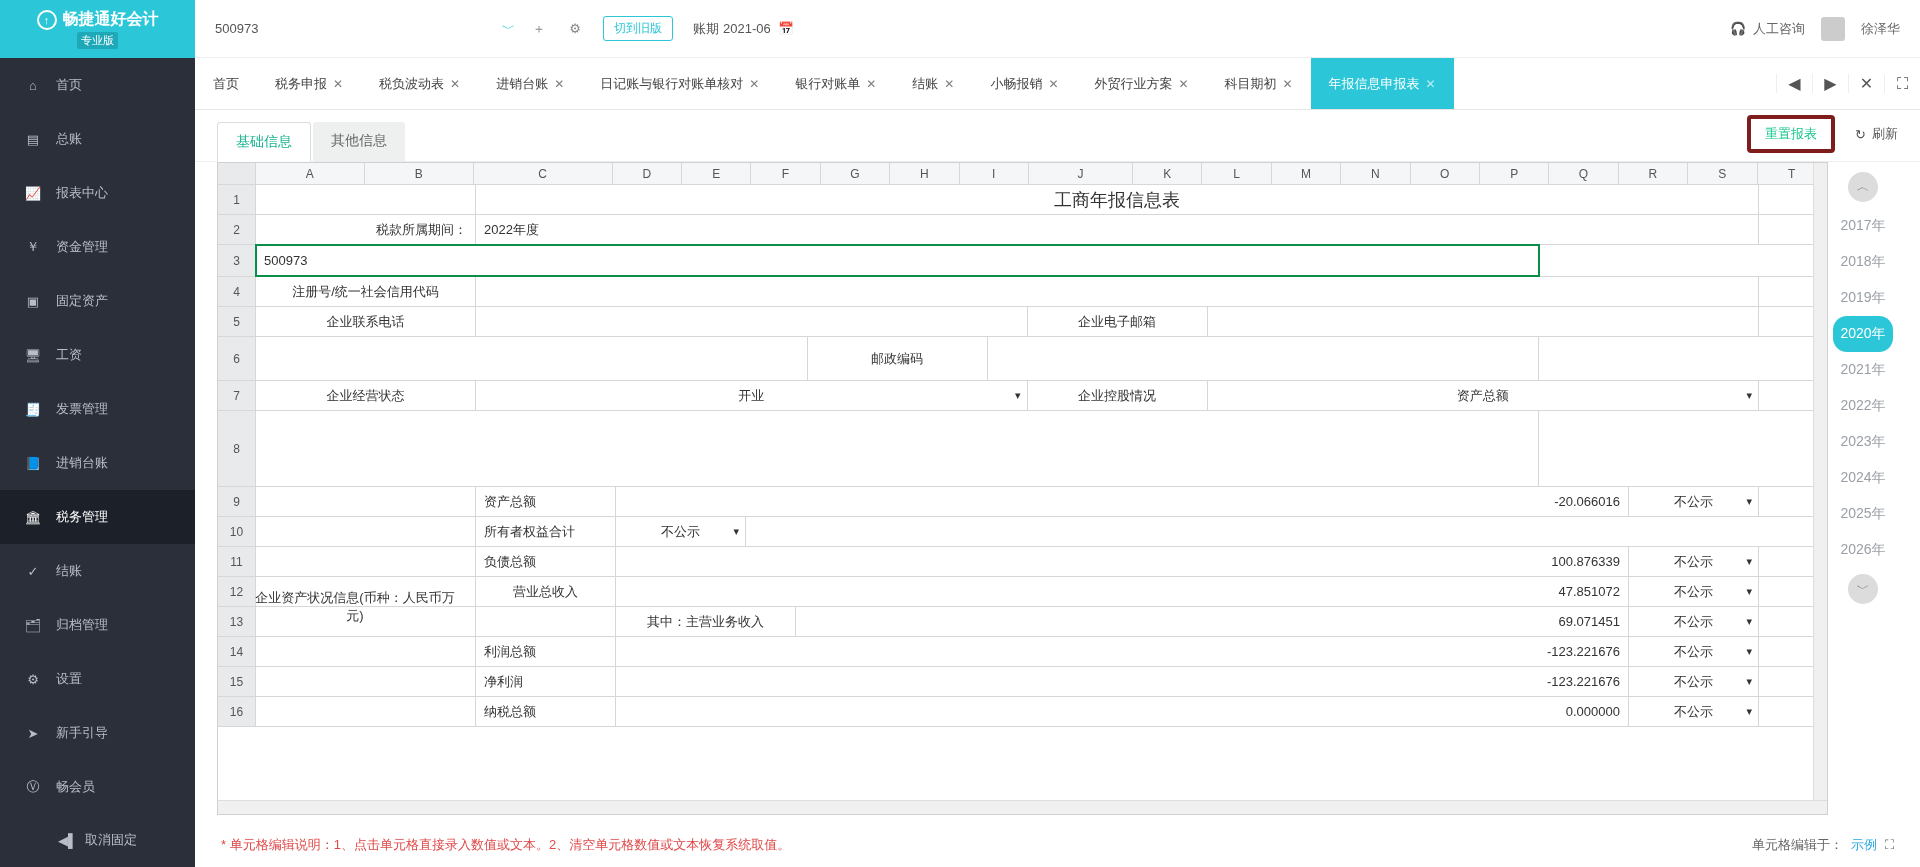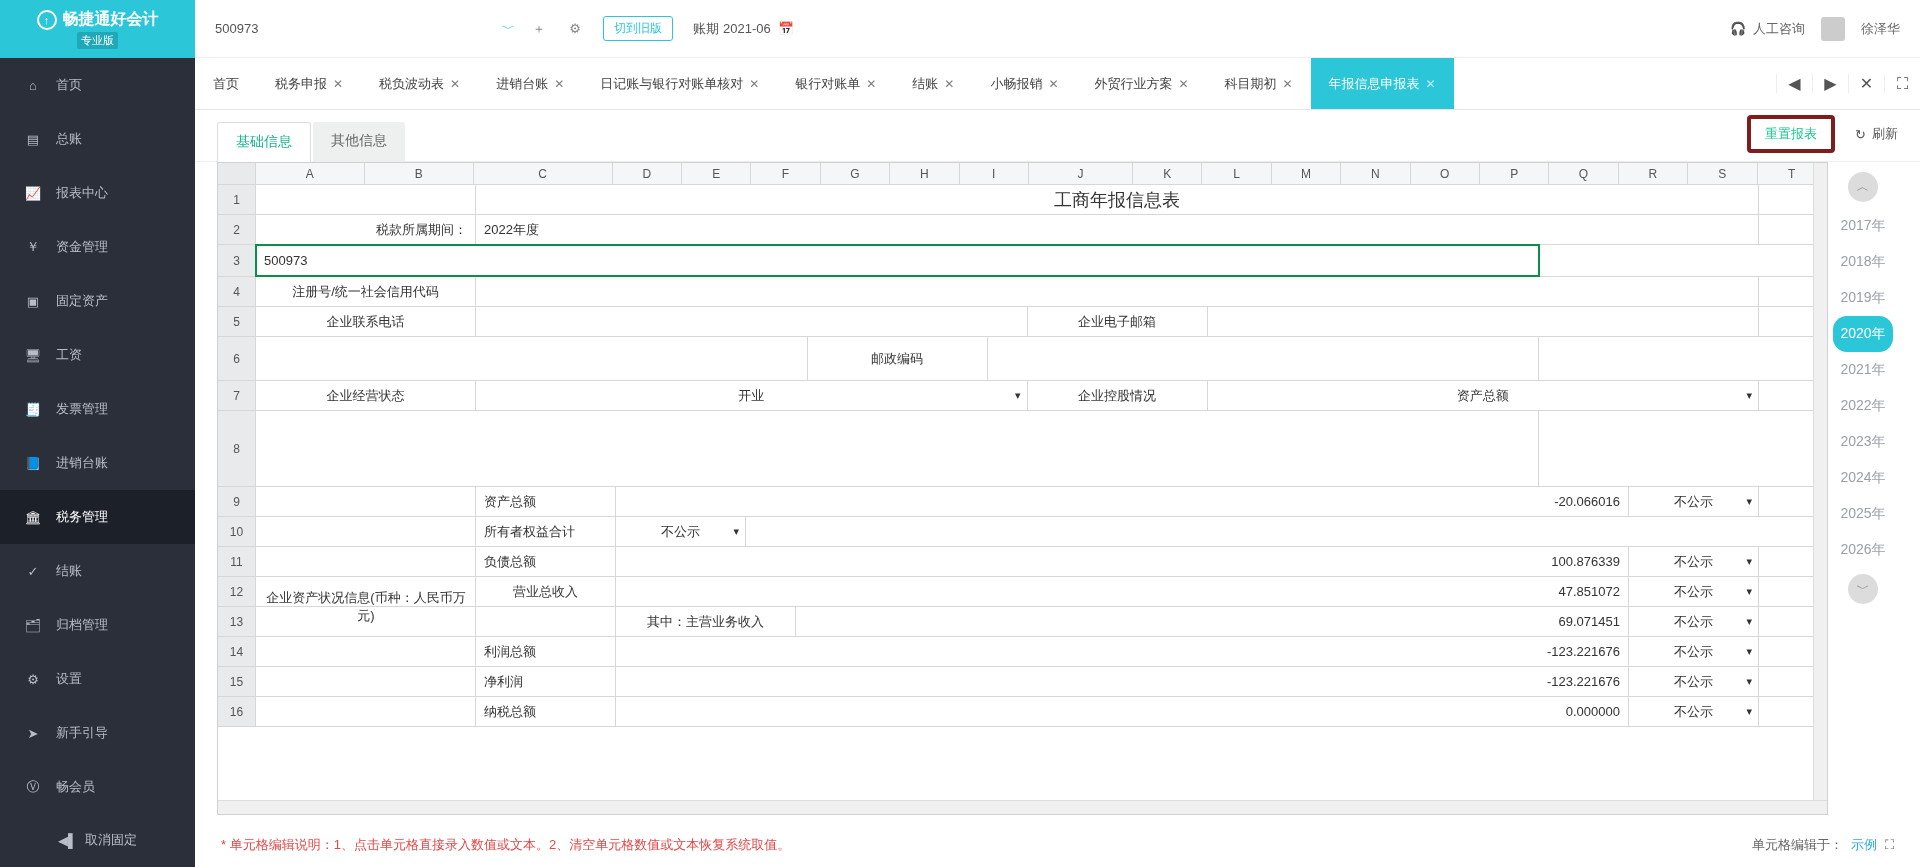"企业资产状况信息(币种：人民币万元)" div { left: 38px -> 27px }
